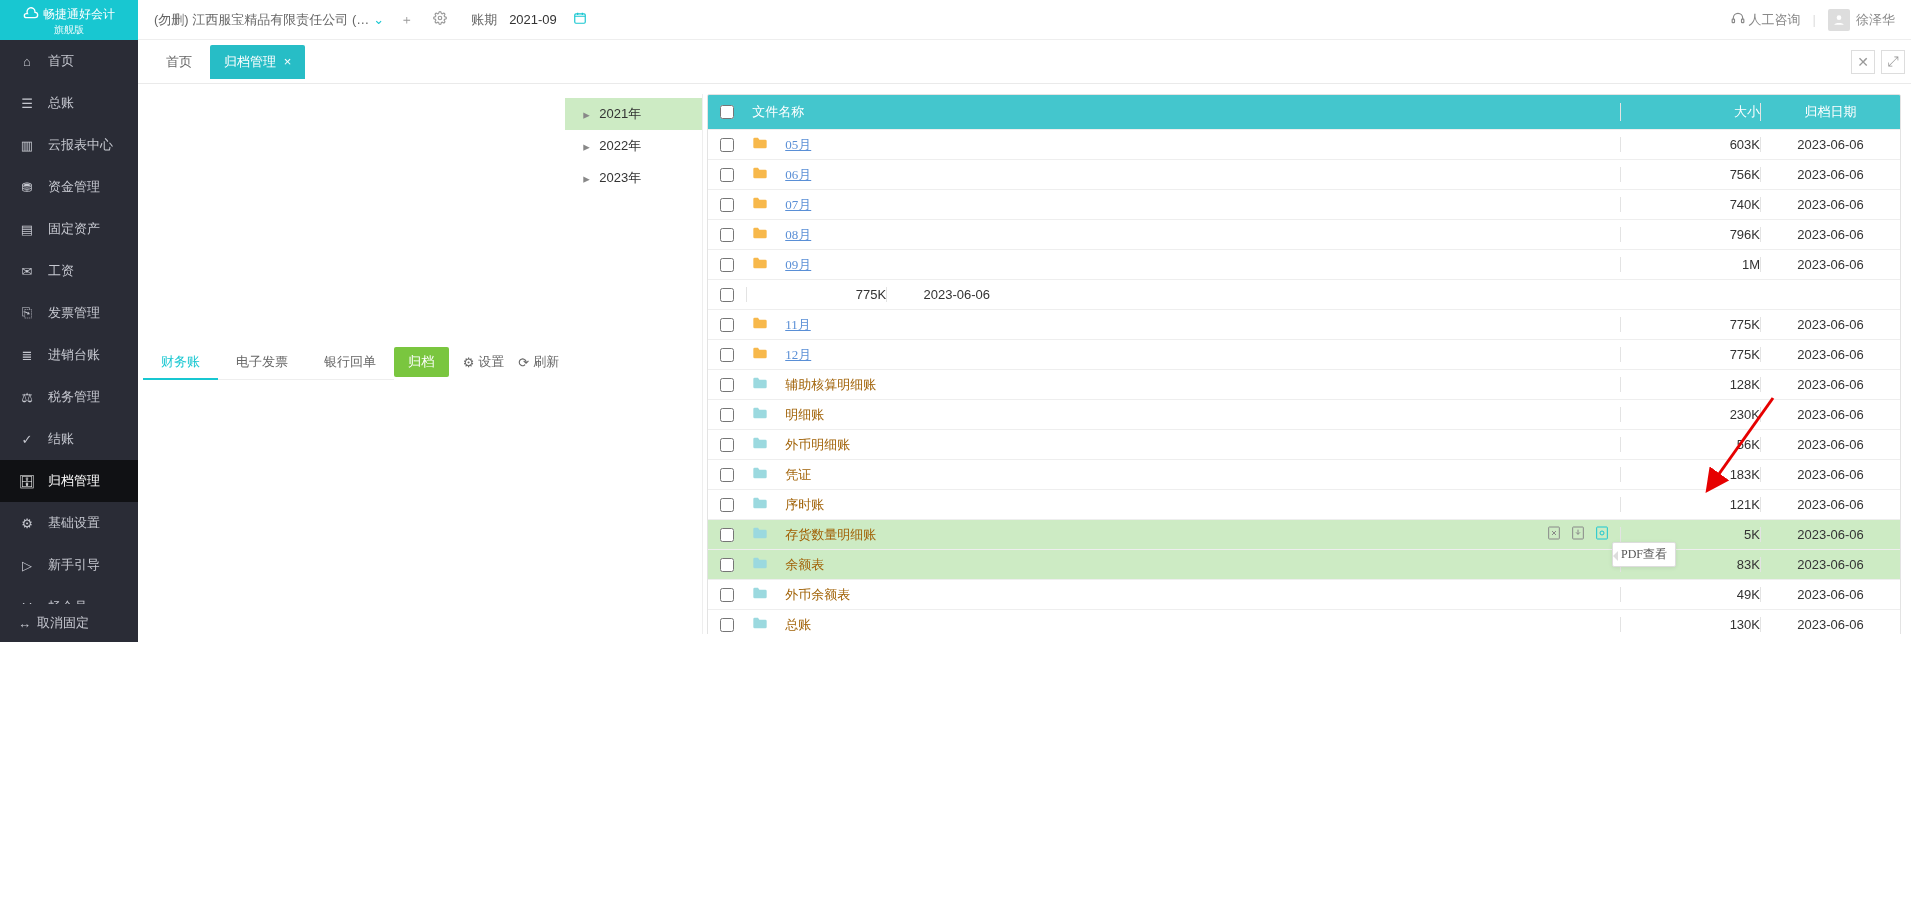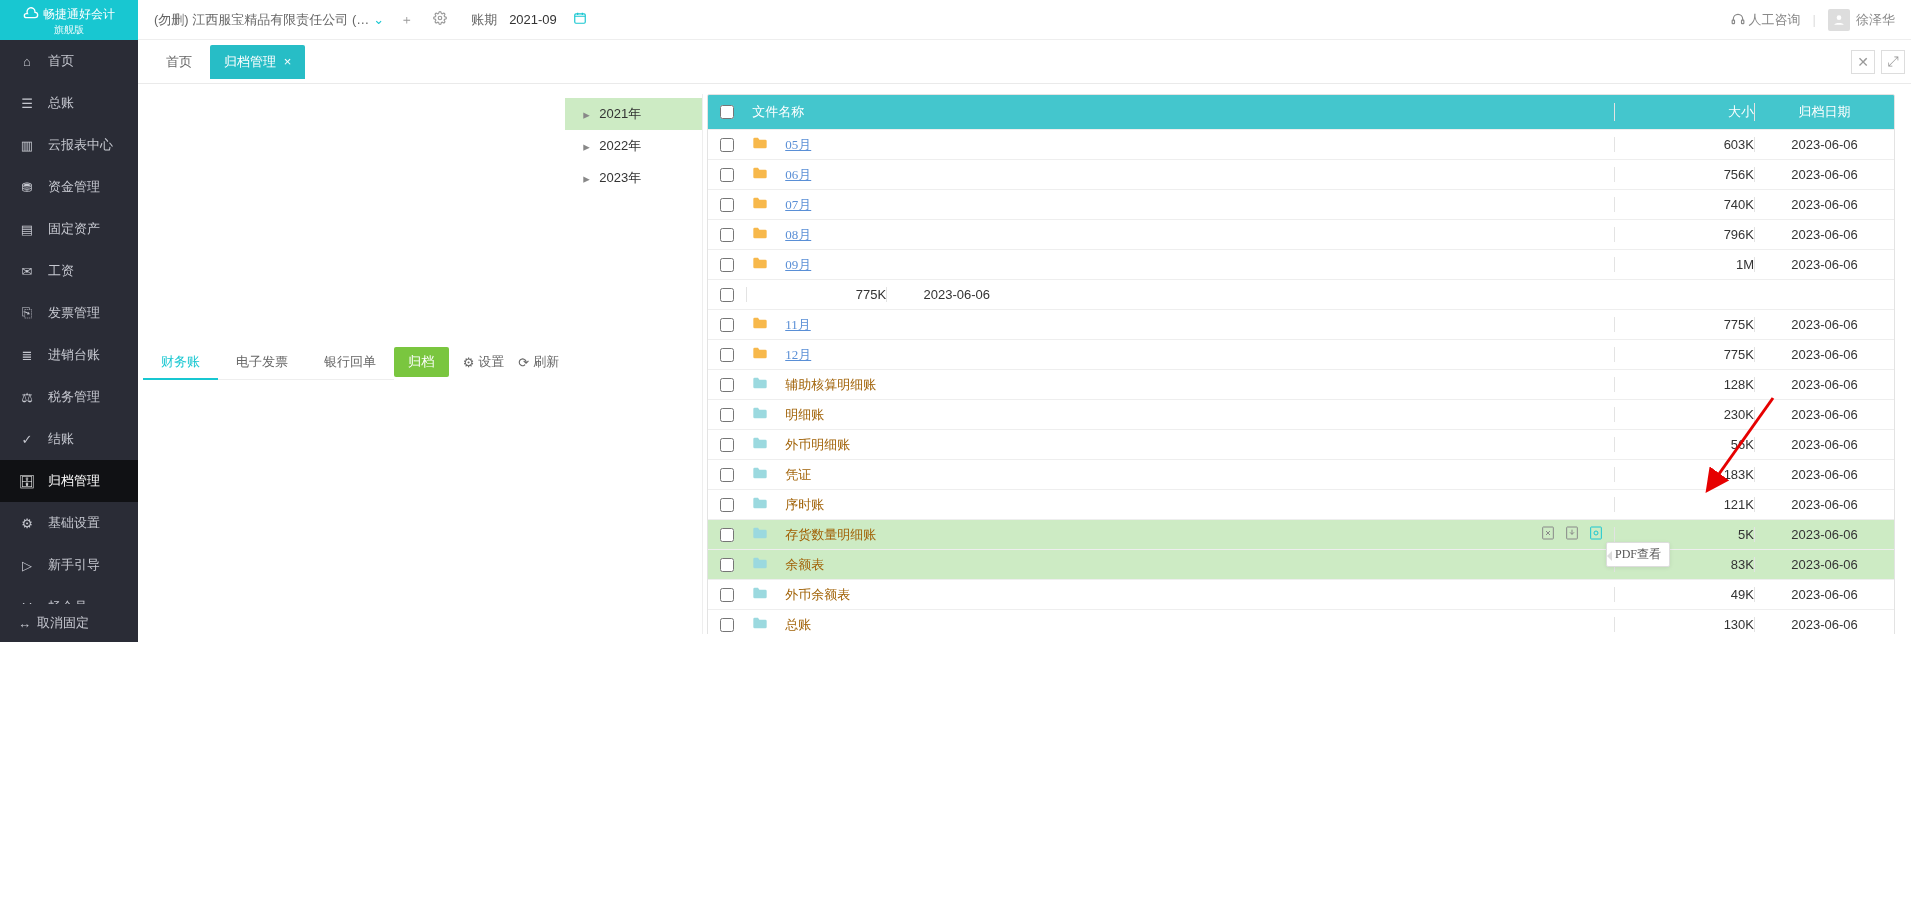"人工咨询" span { align-items: flex-end -> flex-start }
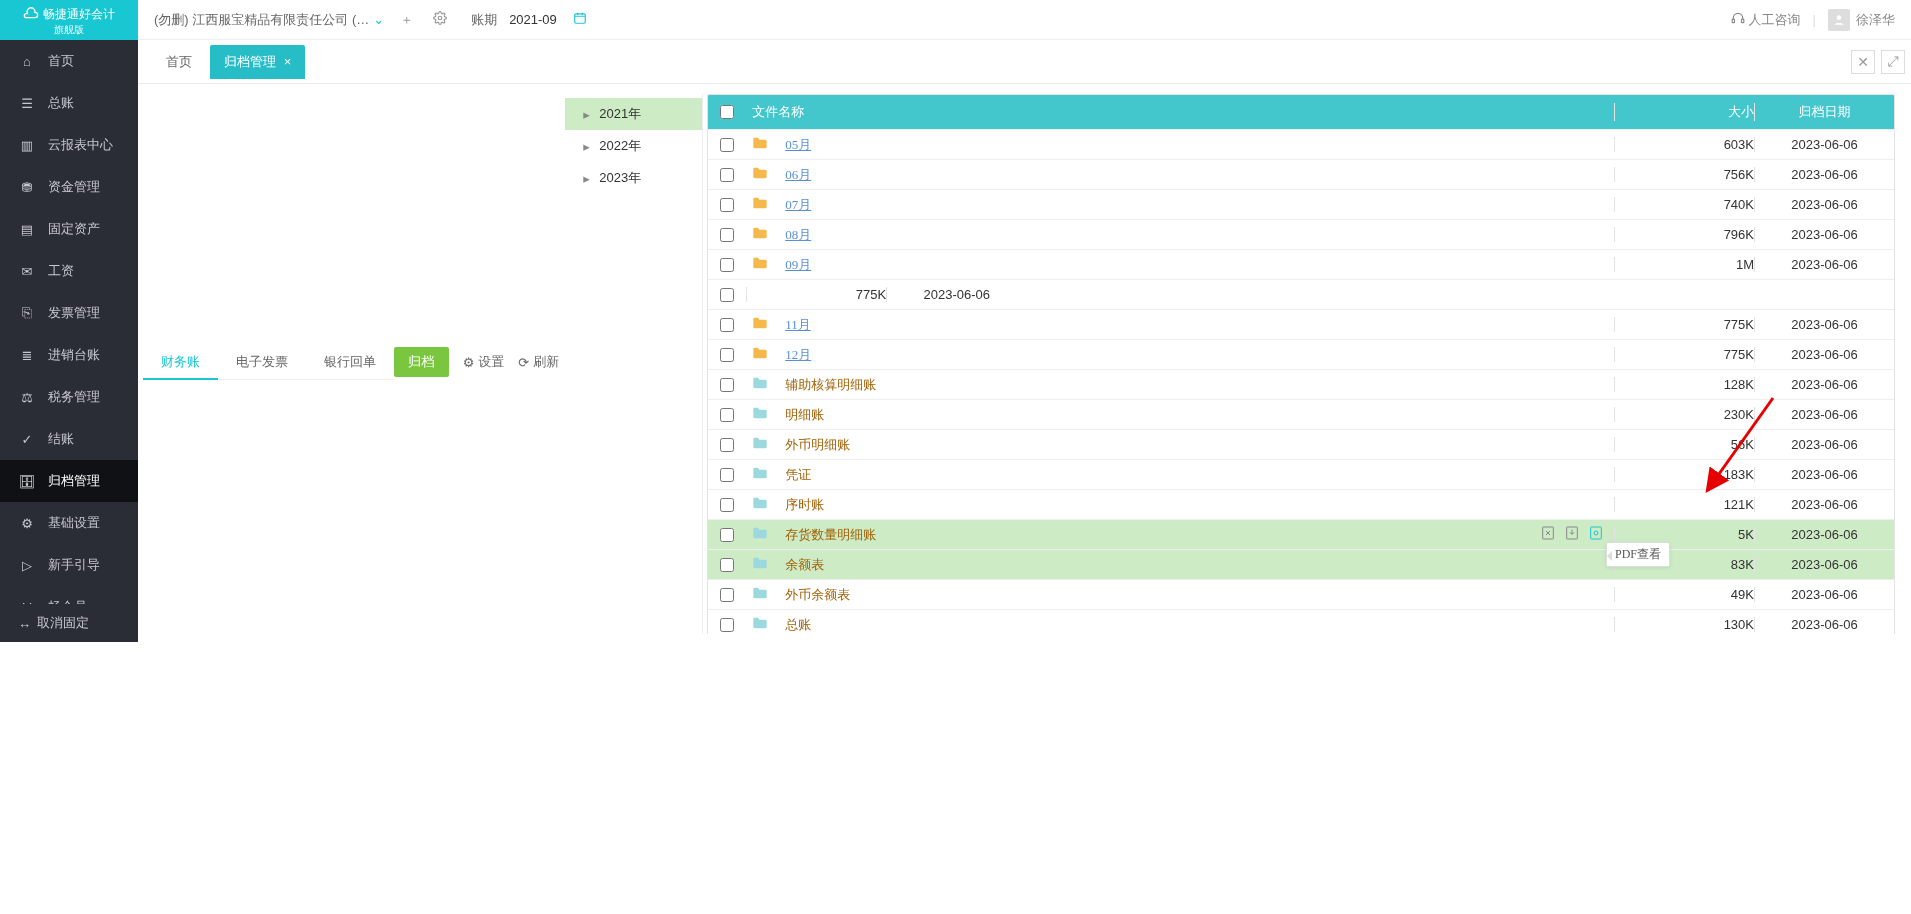"文件名称" .grid { margin-right: 6px -> none }
